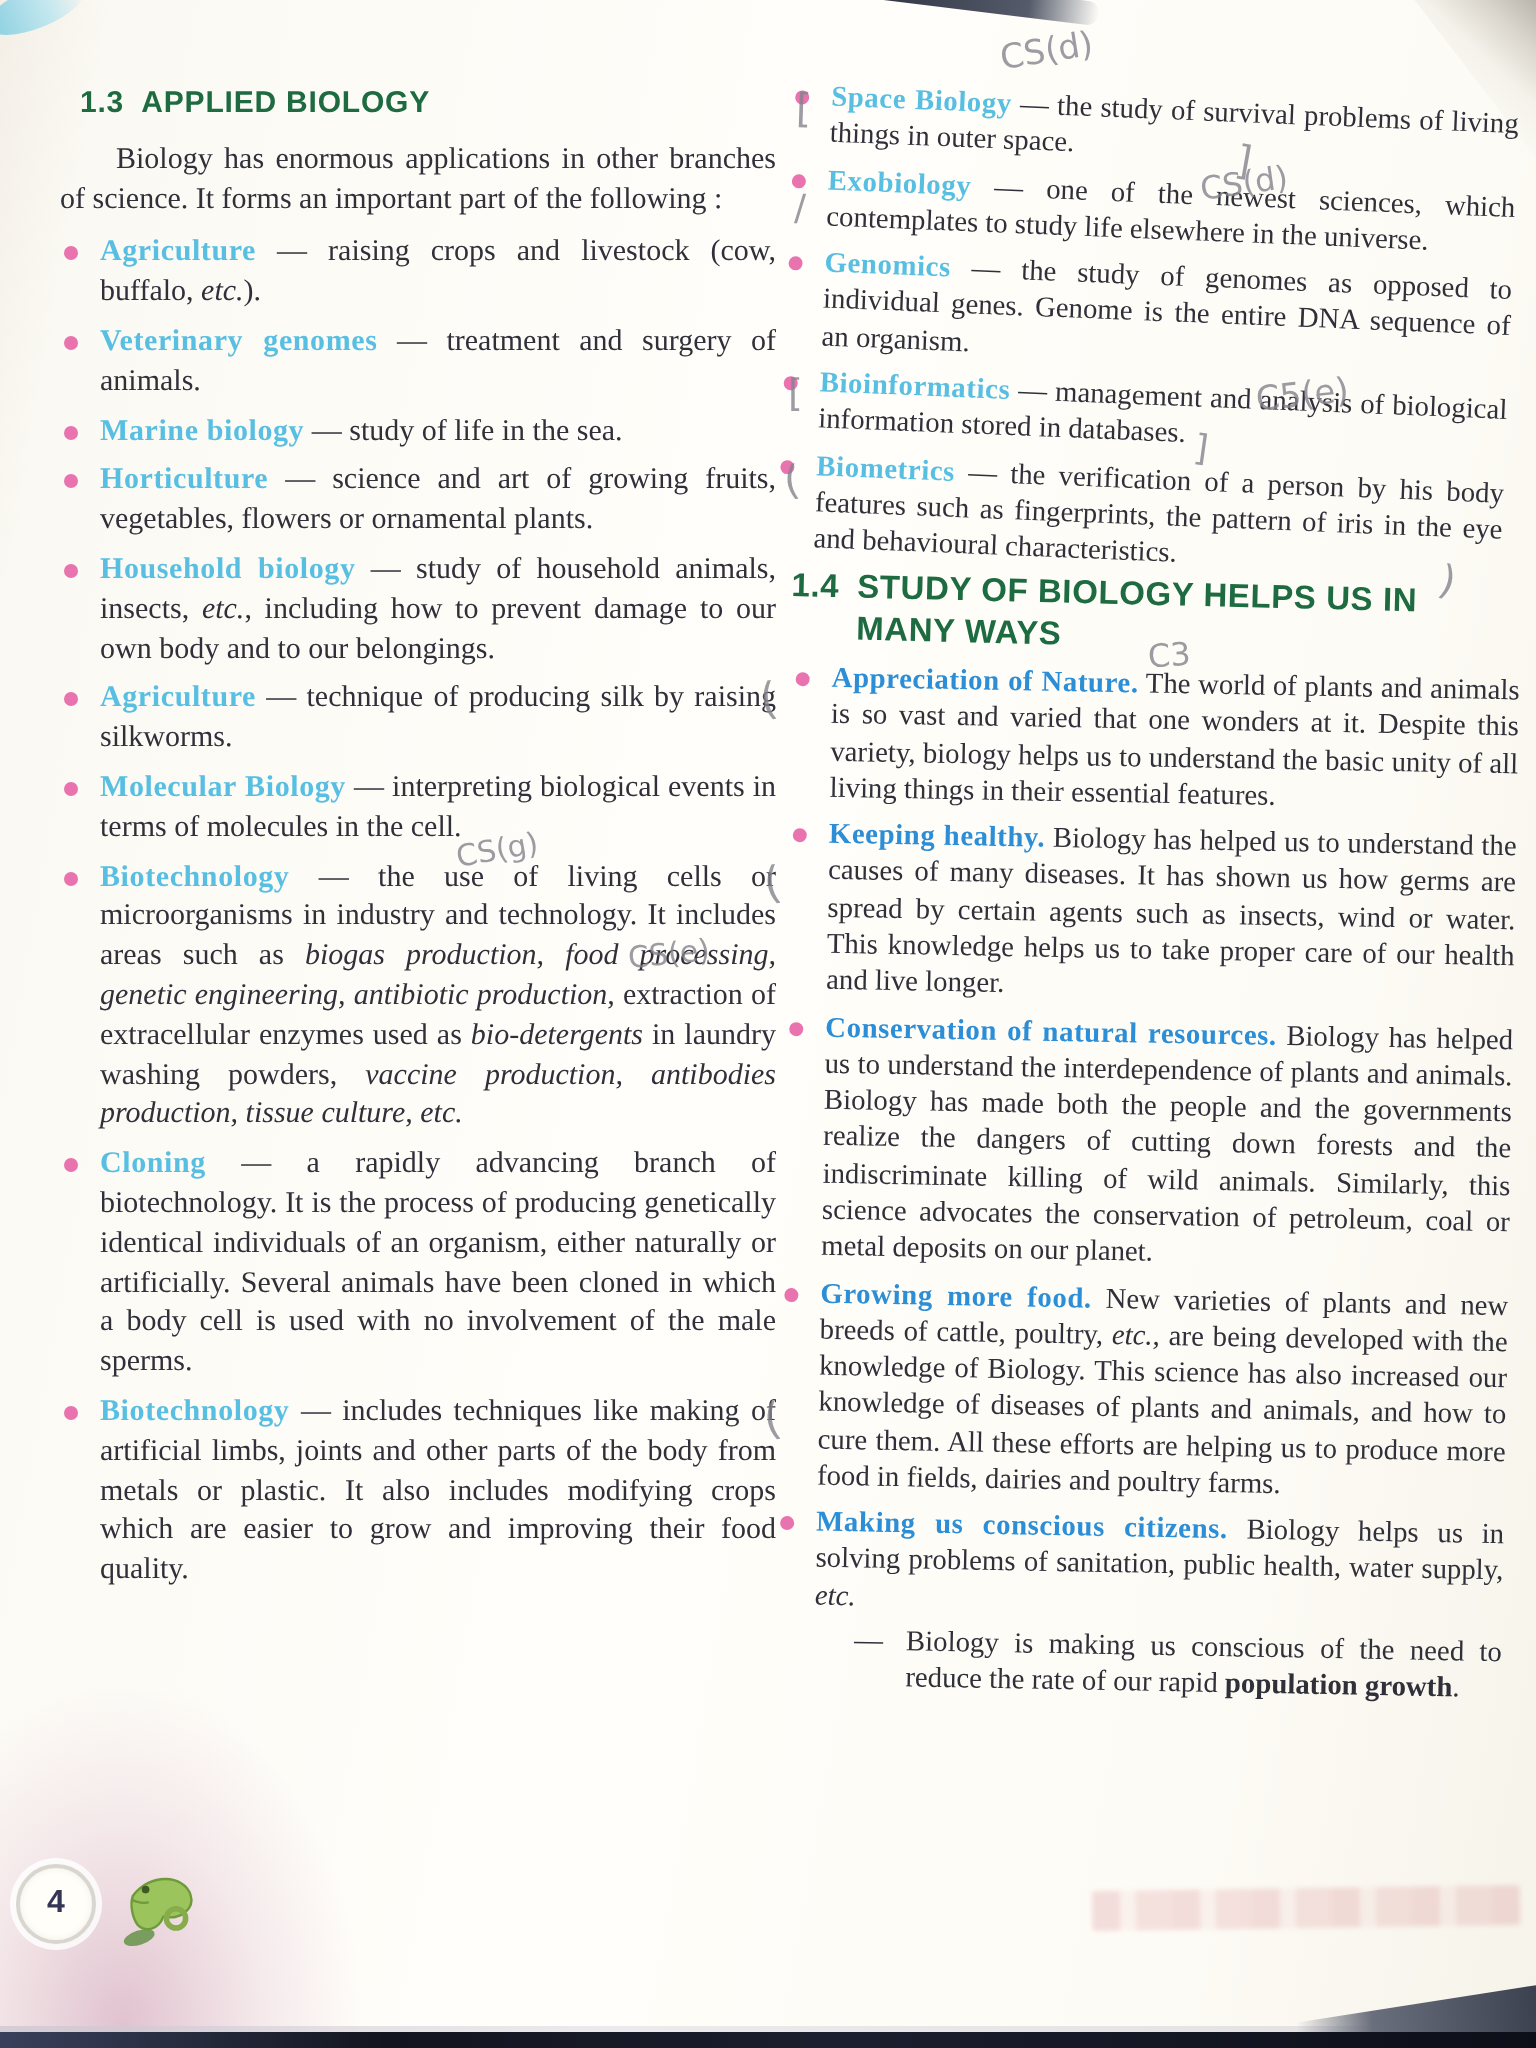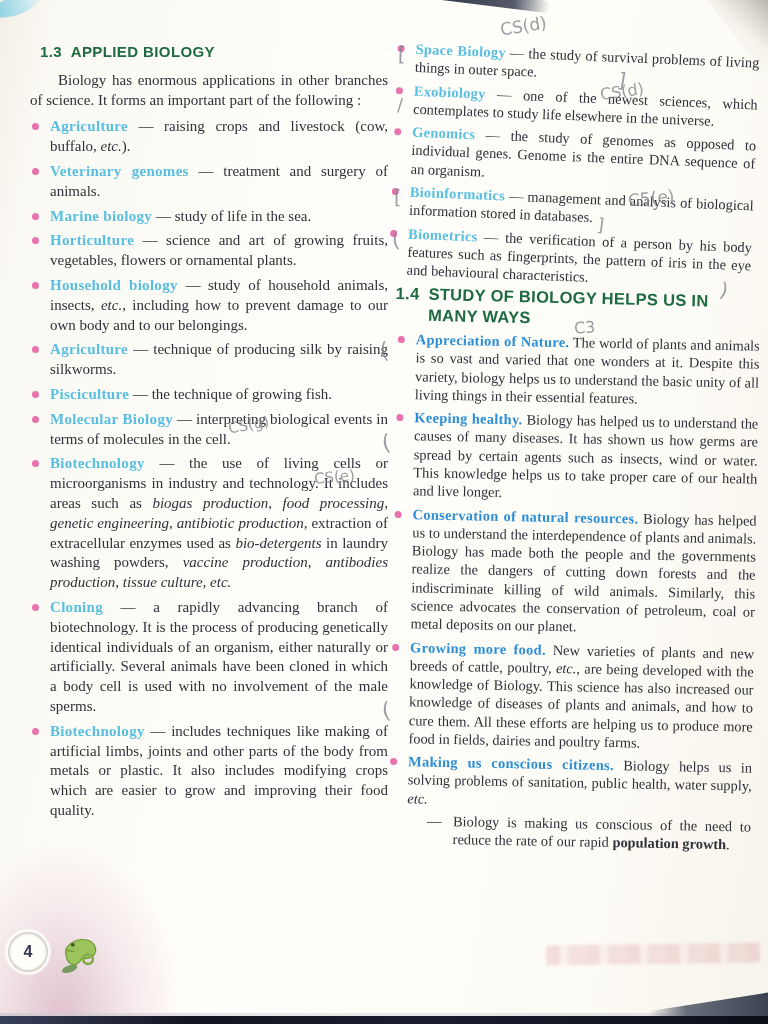"Pisciculture — the technique of" div.item { html: <div> <span></span><span>Pisciculture</span><span> — </span><span>the technique of growing fish.</span> </div> -> none }
